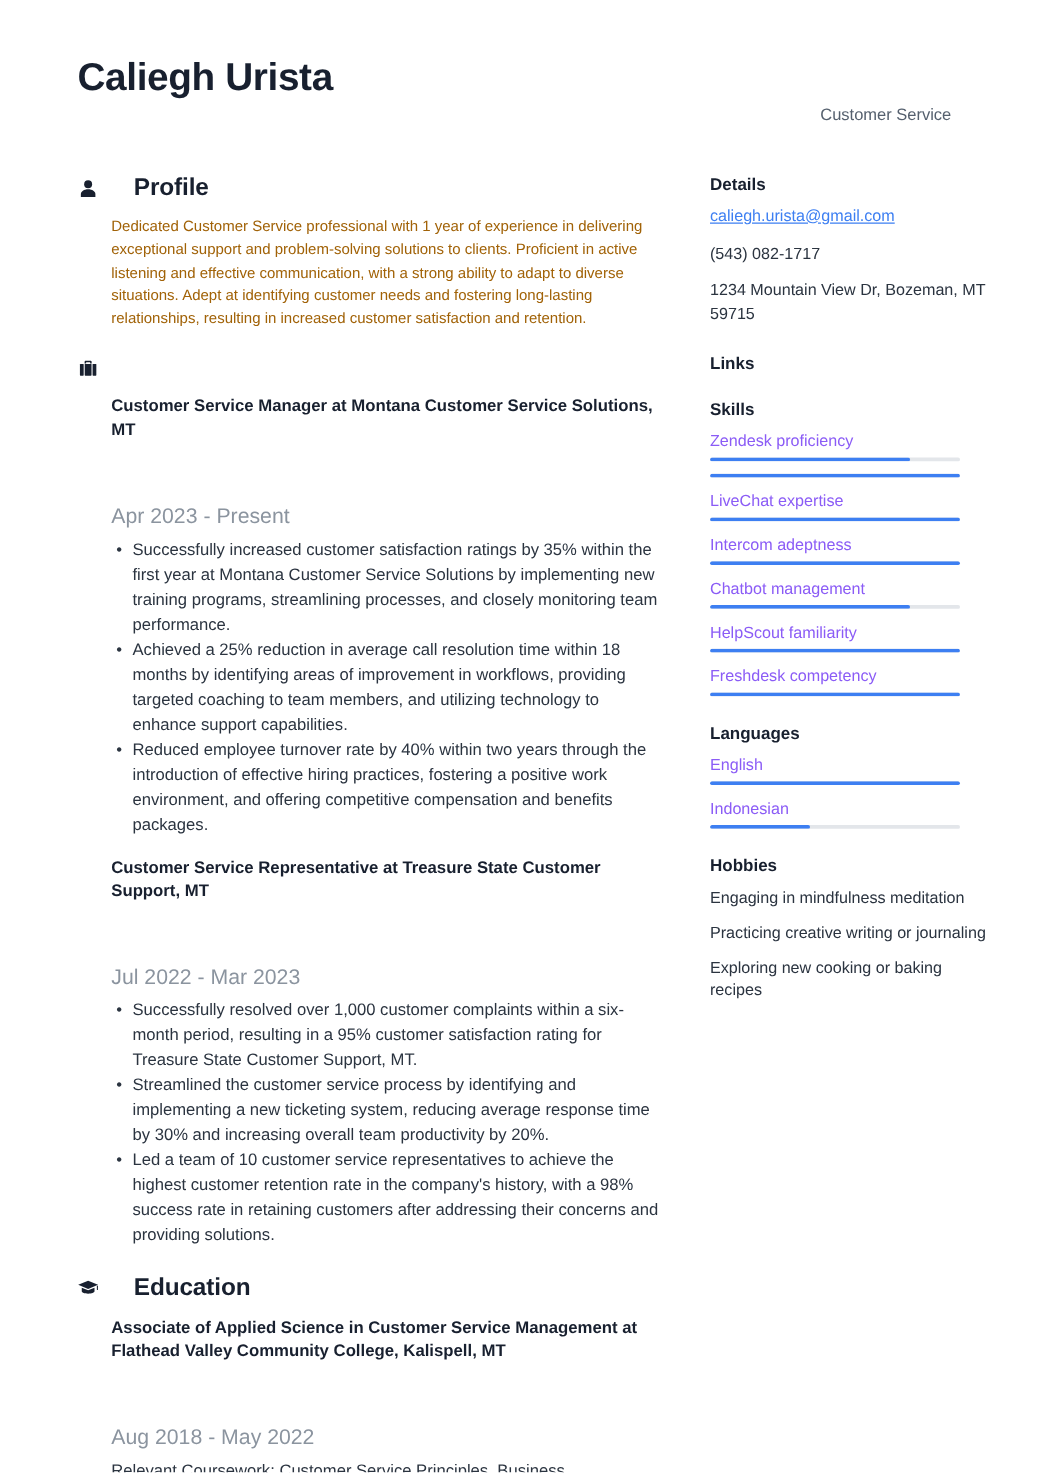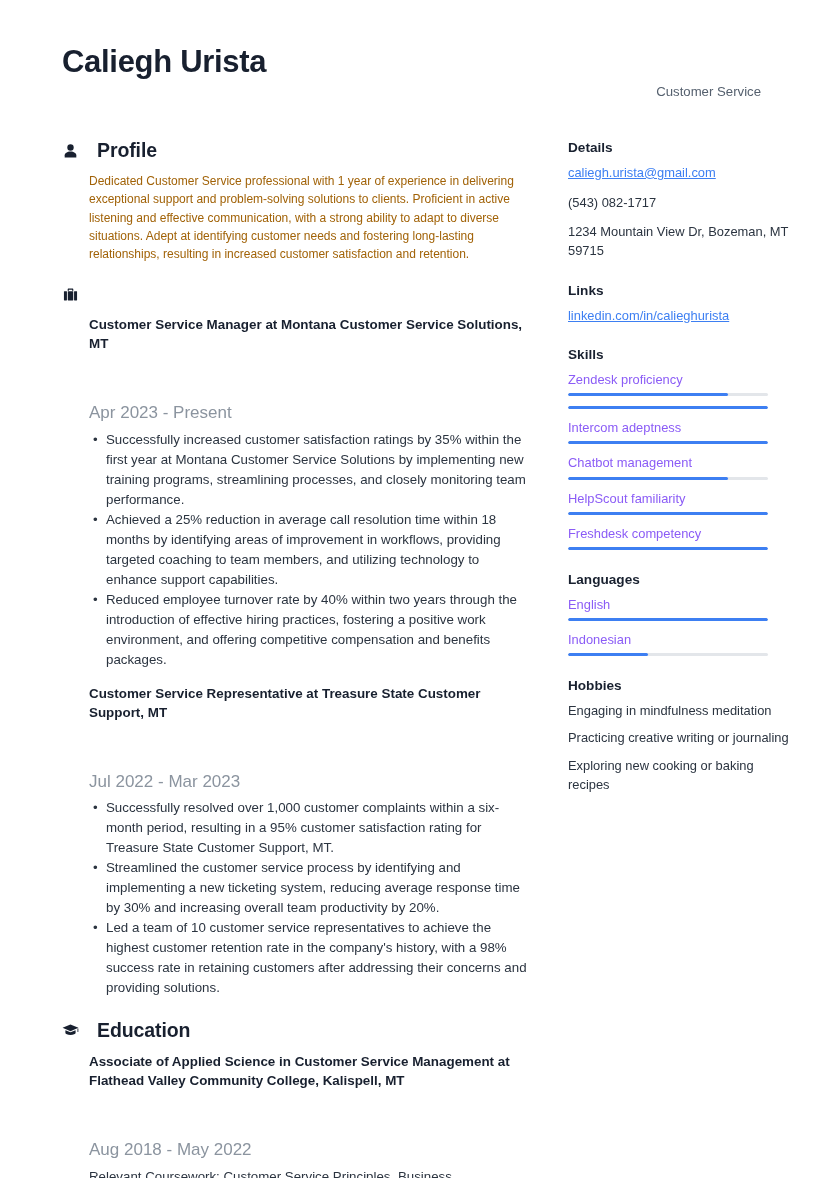"Profile" .section-head { gap: 18px -> 28px }
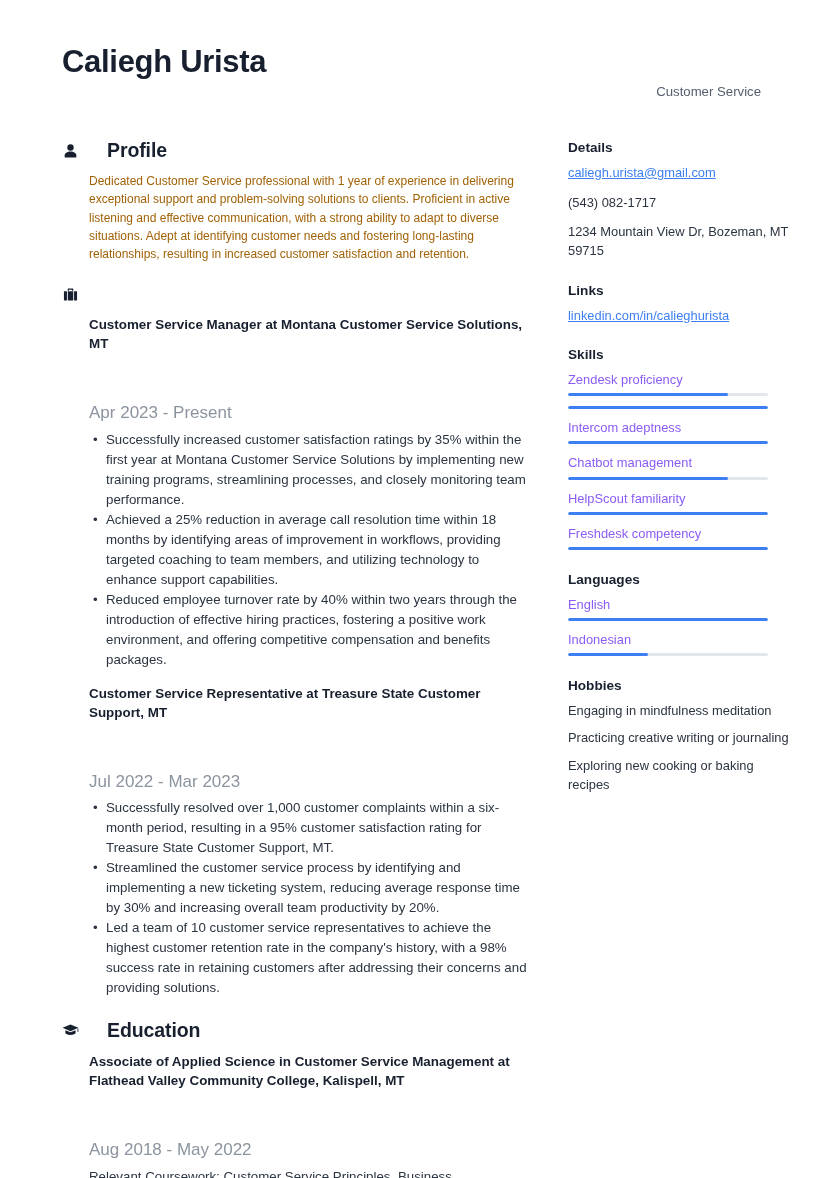"linkedin.com/in/calieghurista" div.side-line { html: <div> <a>linkedin.com/in/calieghurista</a> </div> -> none }
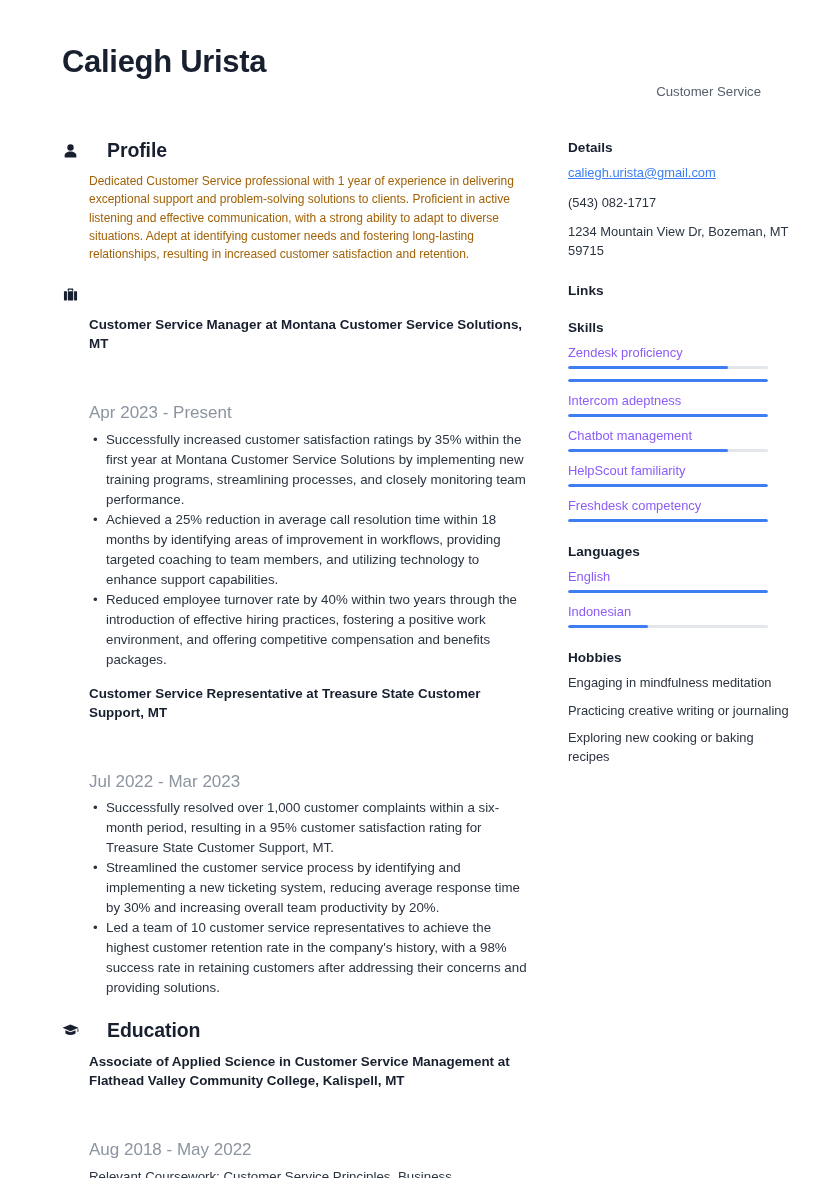"LiveChat expertise" div.skill-row { html: none -> <div> <div>LiveChat expertise</div> <div> <div></div> </div> </div> }
